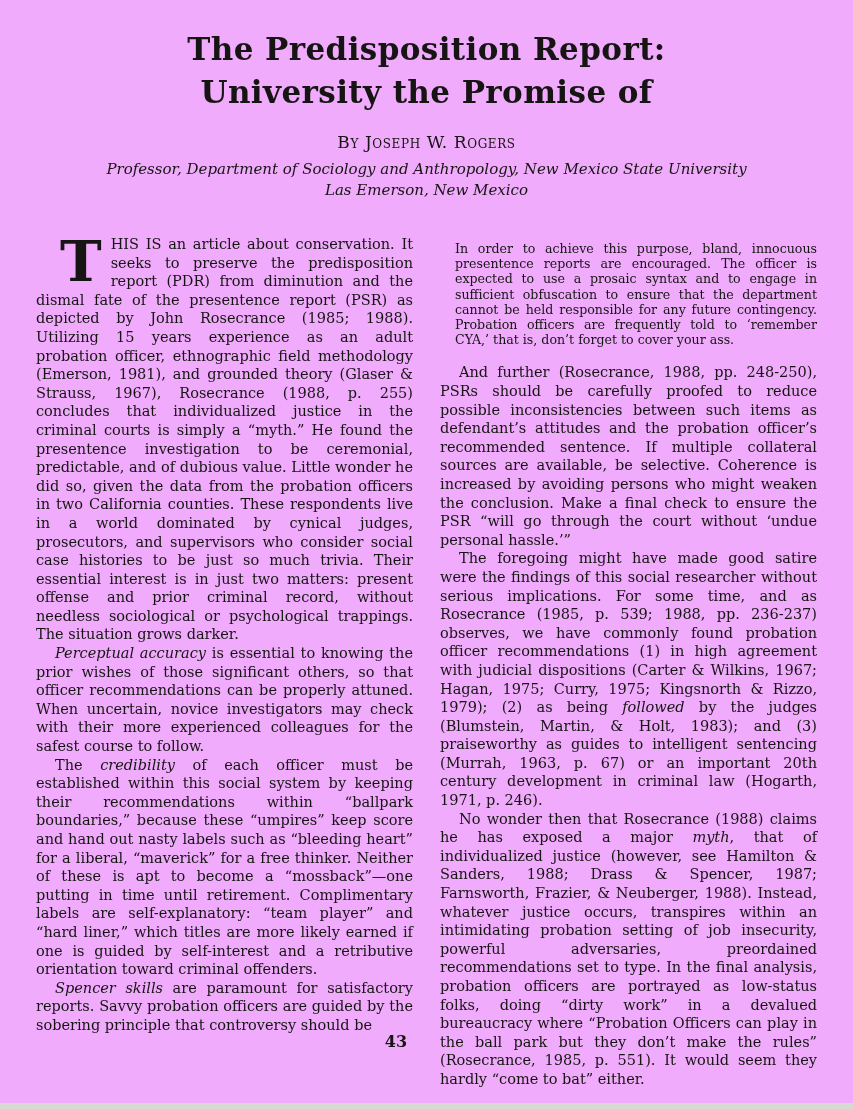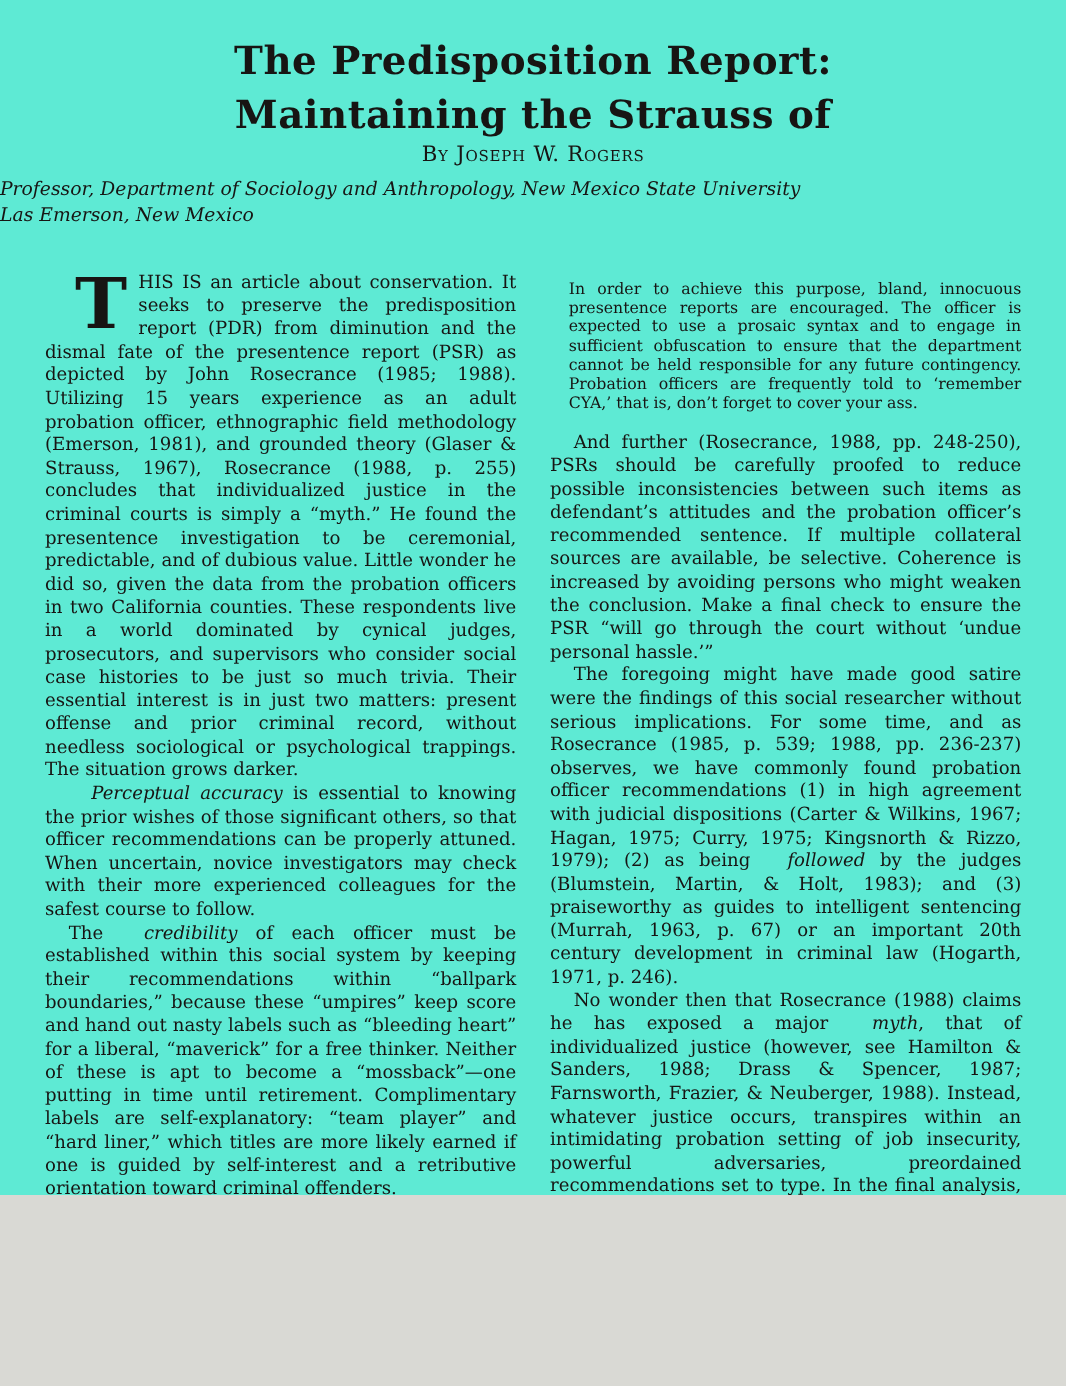"The Predisposition Report:" .page { background: #5eead4 -> #f0abfc; height: 956px -> 1103px }
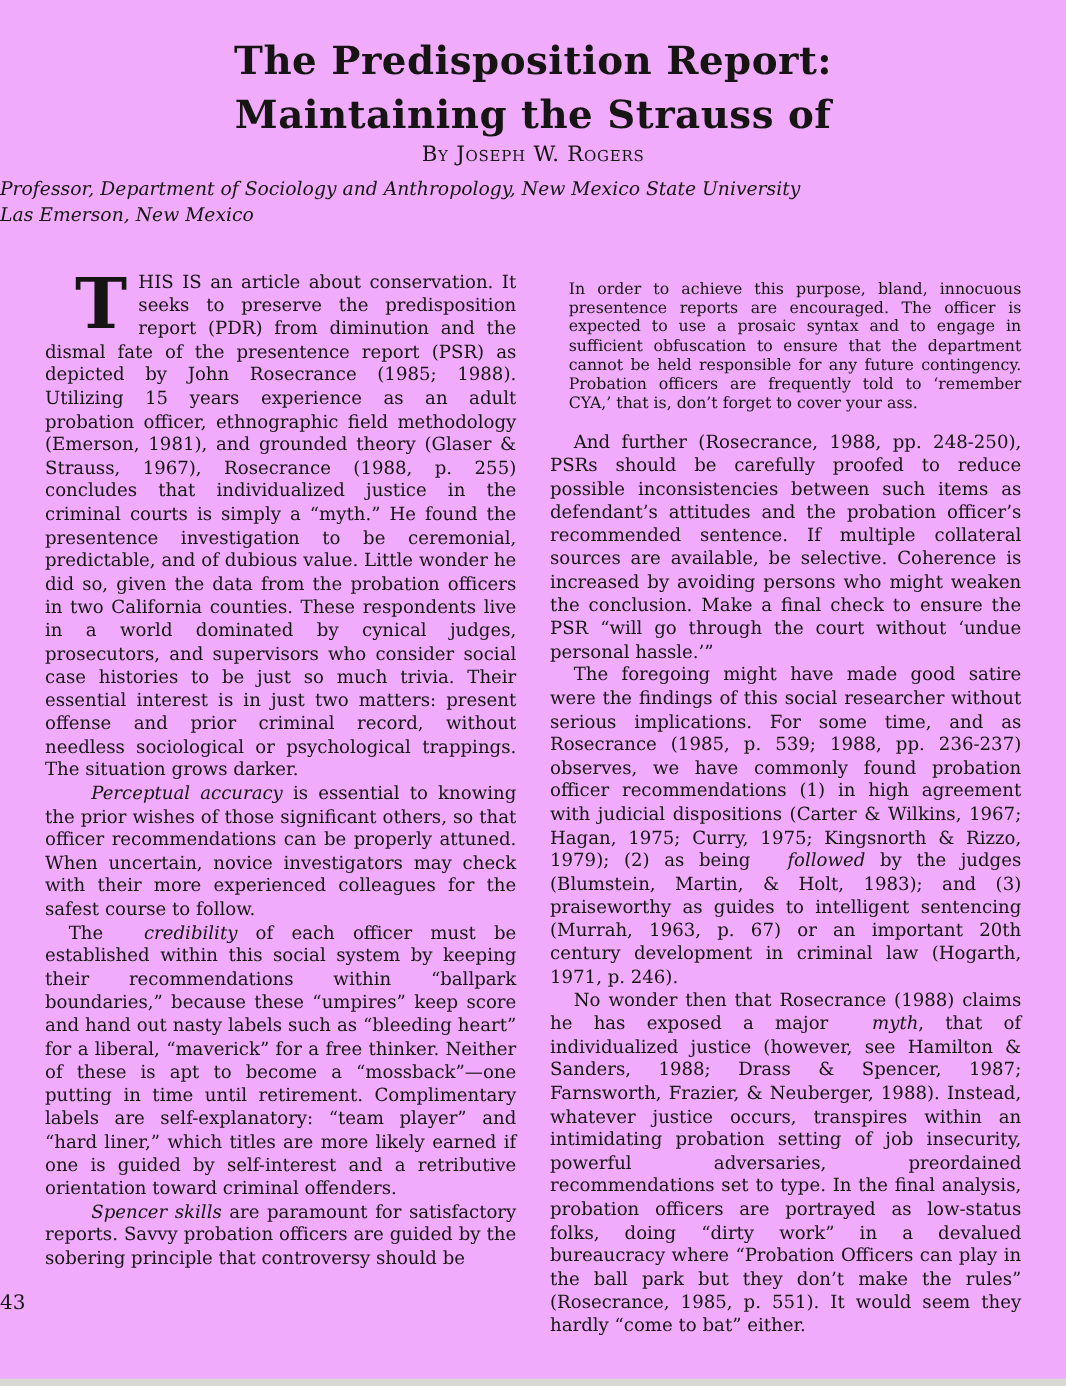"Maintaining the Strauss of" span.title-line { text: Maintaining the Strauss -> University the Promise }
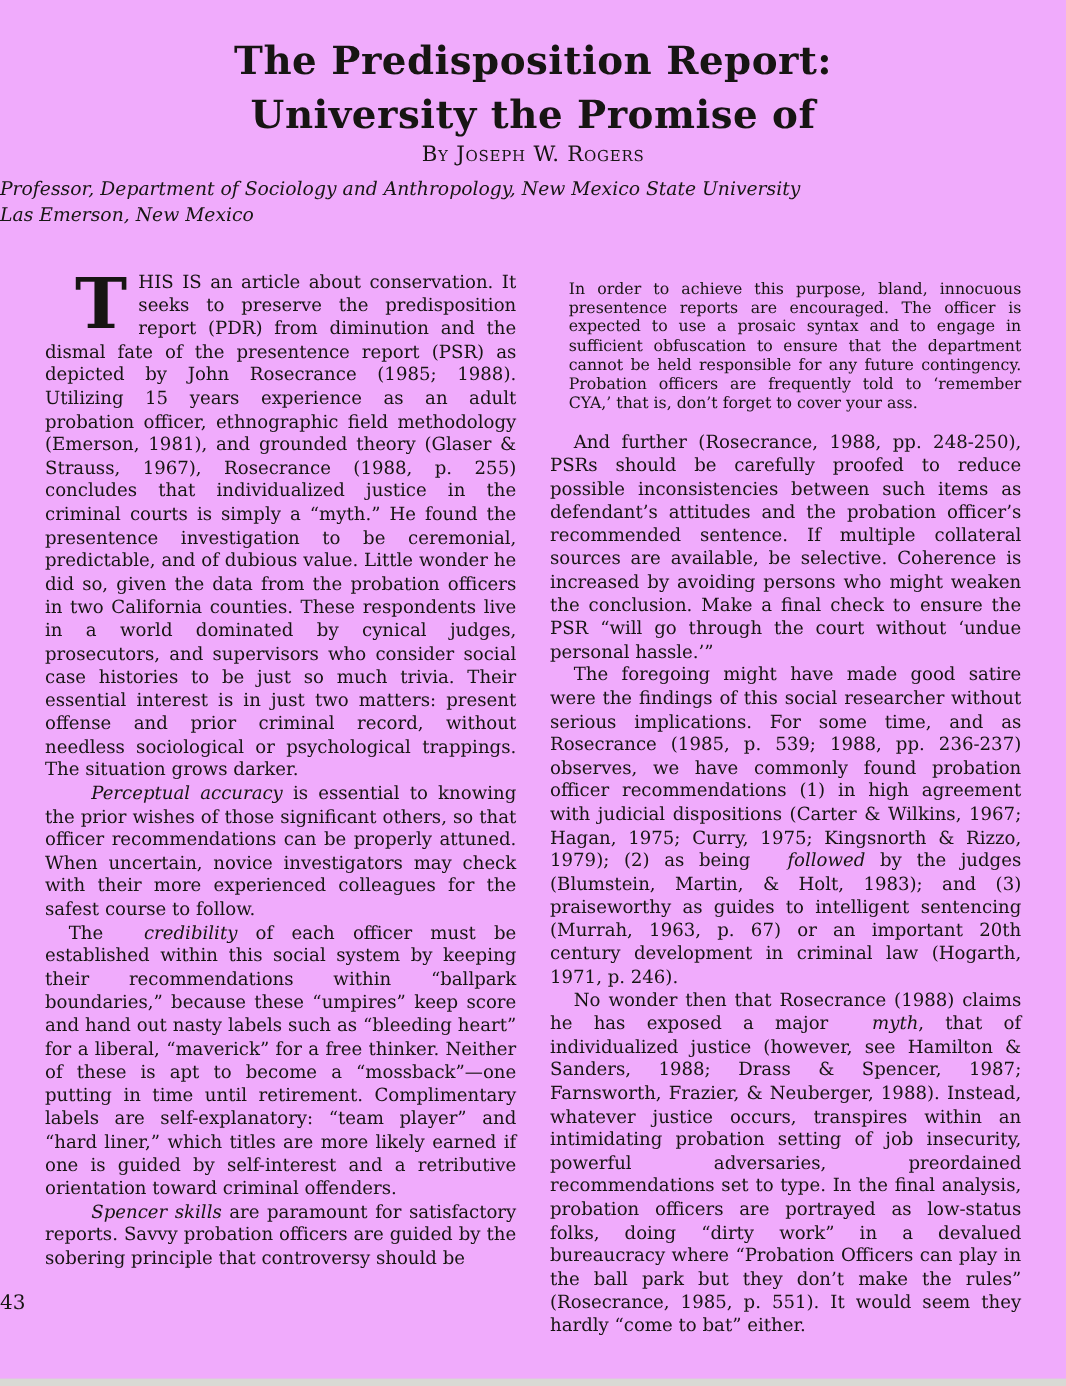"By Joseph W. Rogers" .byline { margin-top: none -> 18px }
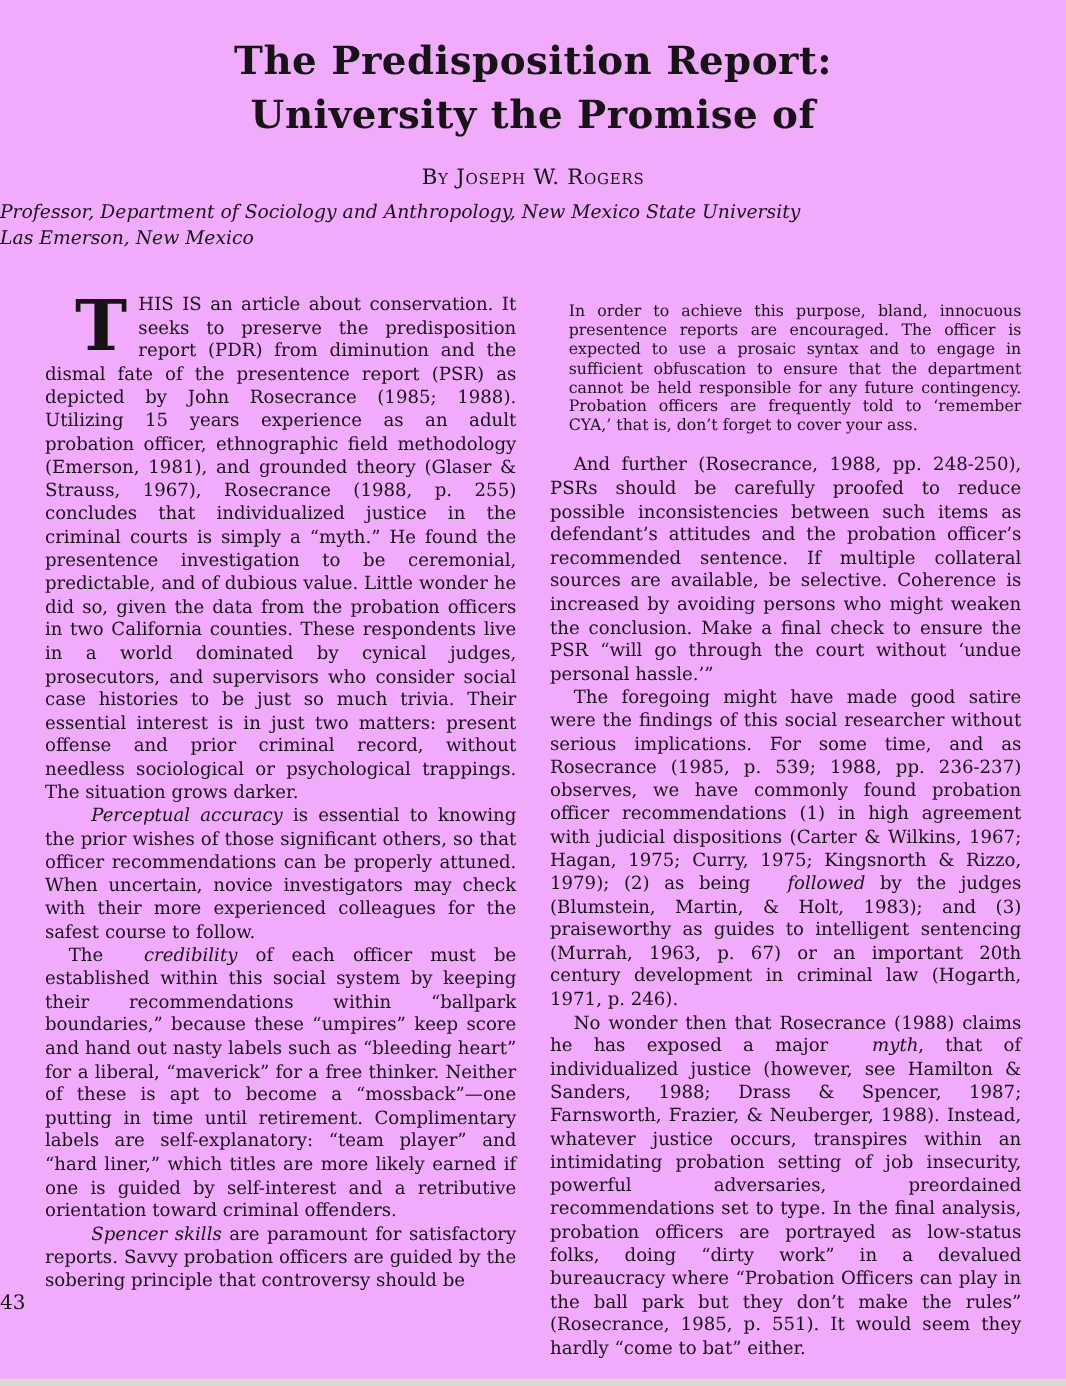"Professor, Department of Sociology and" .affiliation { text-align: none -> center }
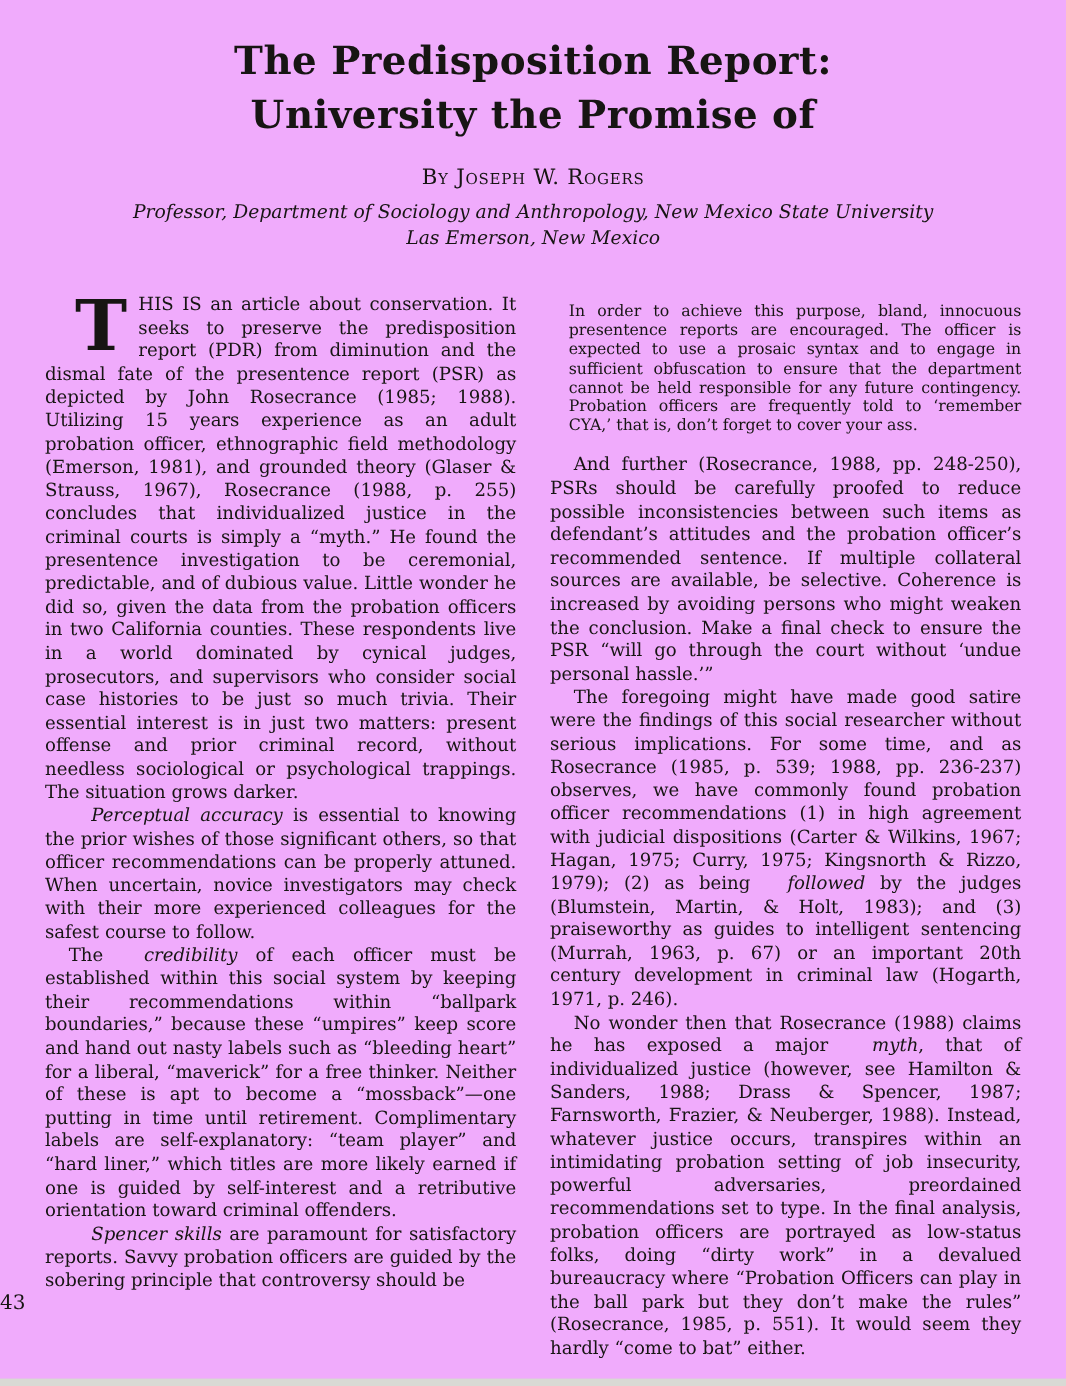"Perceptual accuracy" i { margin-left: 18px -> none }
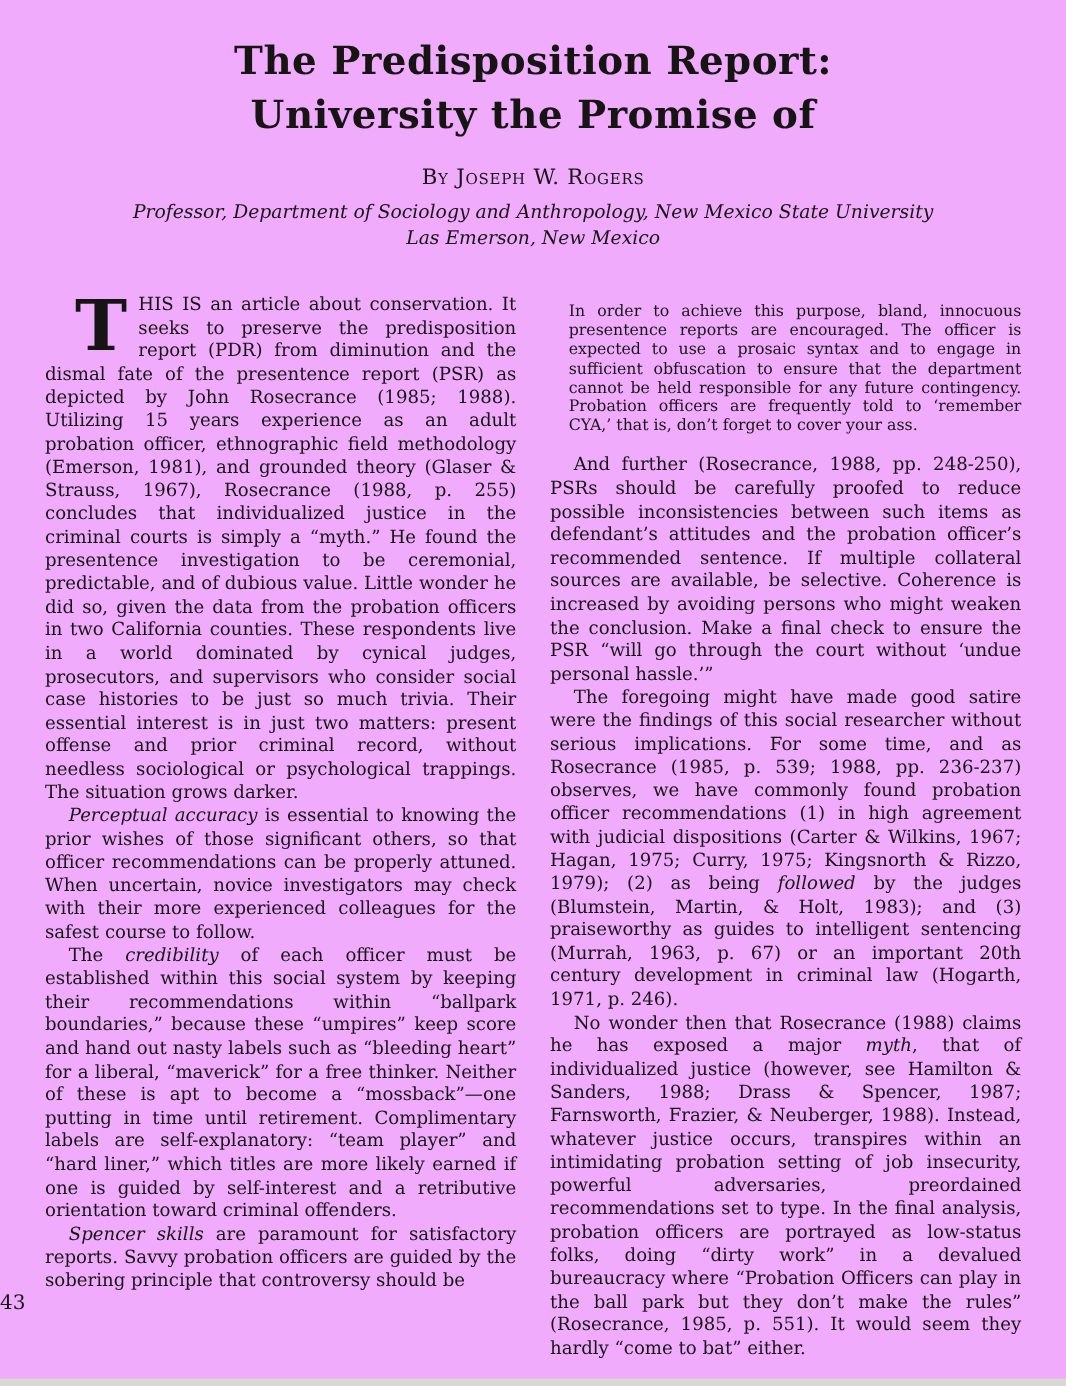"43" .page-number { font-weight: 400 -> 700; text-align: none -> center }
